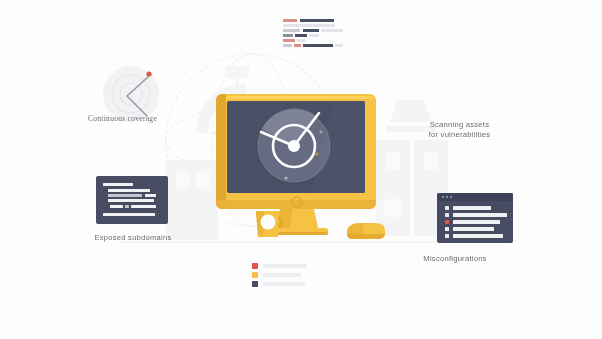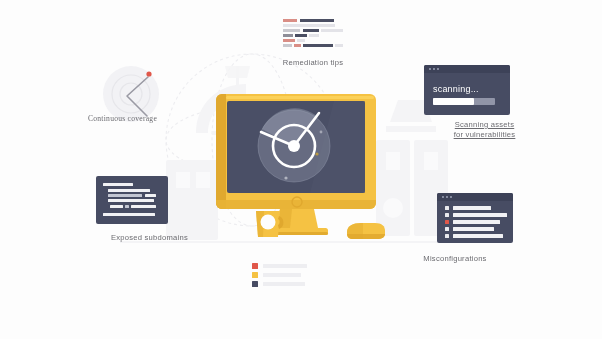"Remediation tips" div.caption { html: <div>Remediation tips</div> -> none }
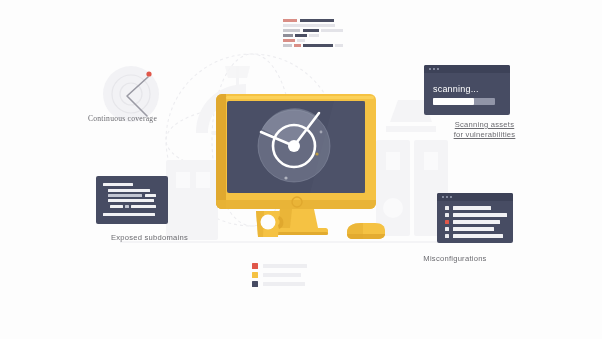"scanning..." div.darkwin { html: <div> <div> <span></span> <span></span> <span></span> </div> <div>scanning...</div> <div> <div></div> </div> </div> -> none }
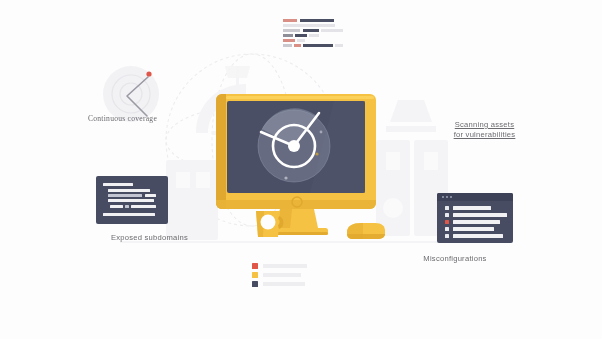"Scanning assets" div.caption { left: 432px -> 407px; text-decoration: underline -> none }
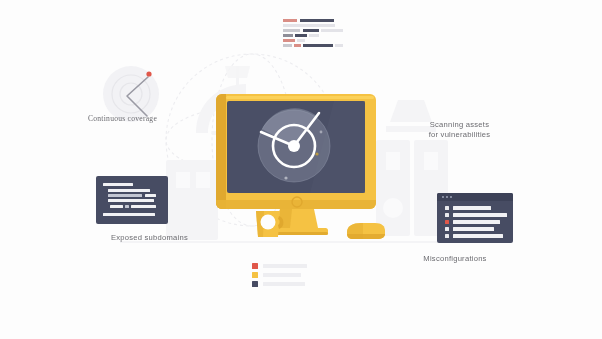"Exposed subdomains" div.caption { text-align: right -> none }
